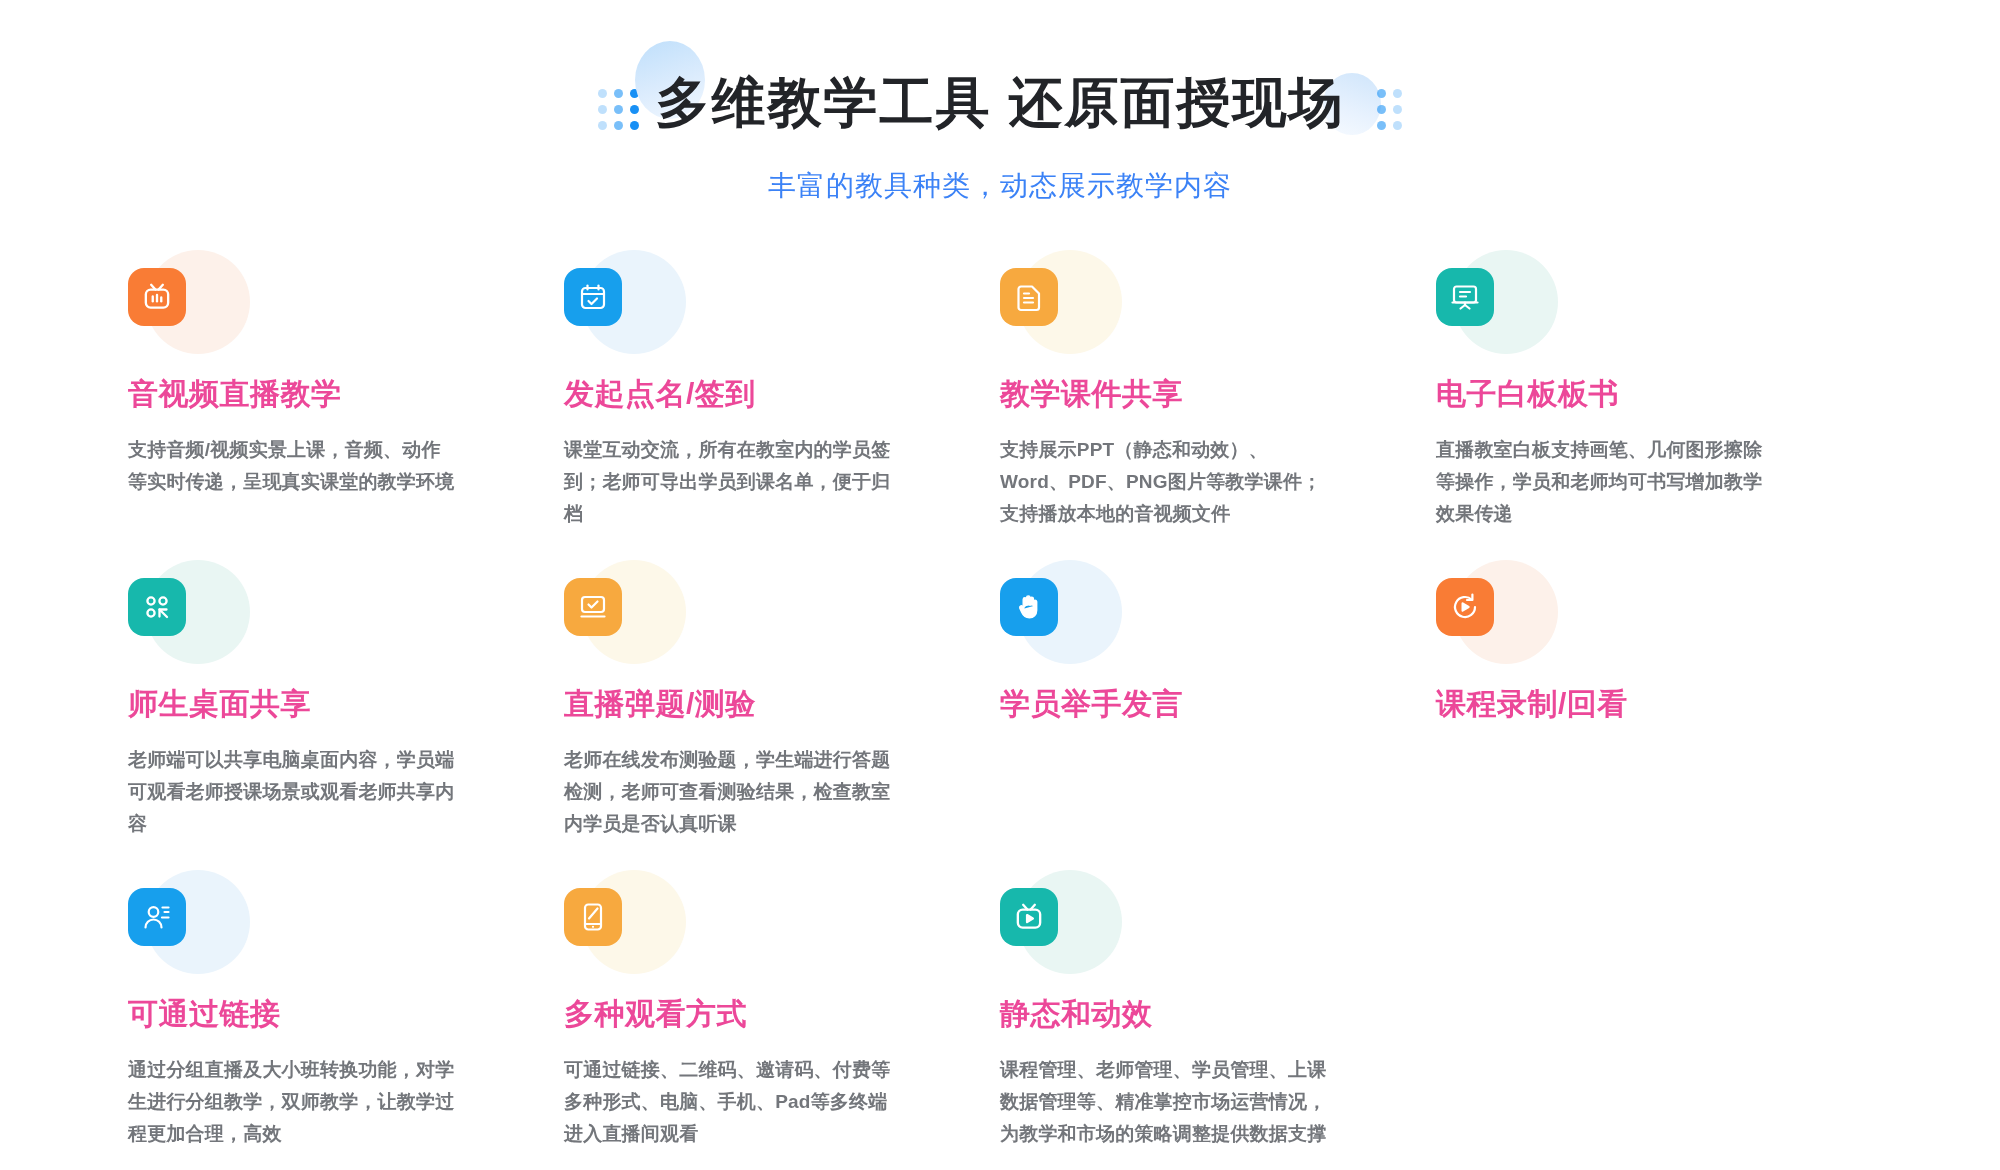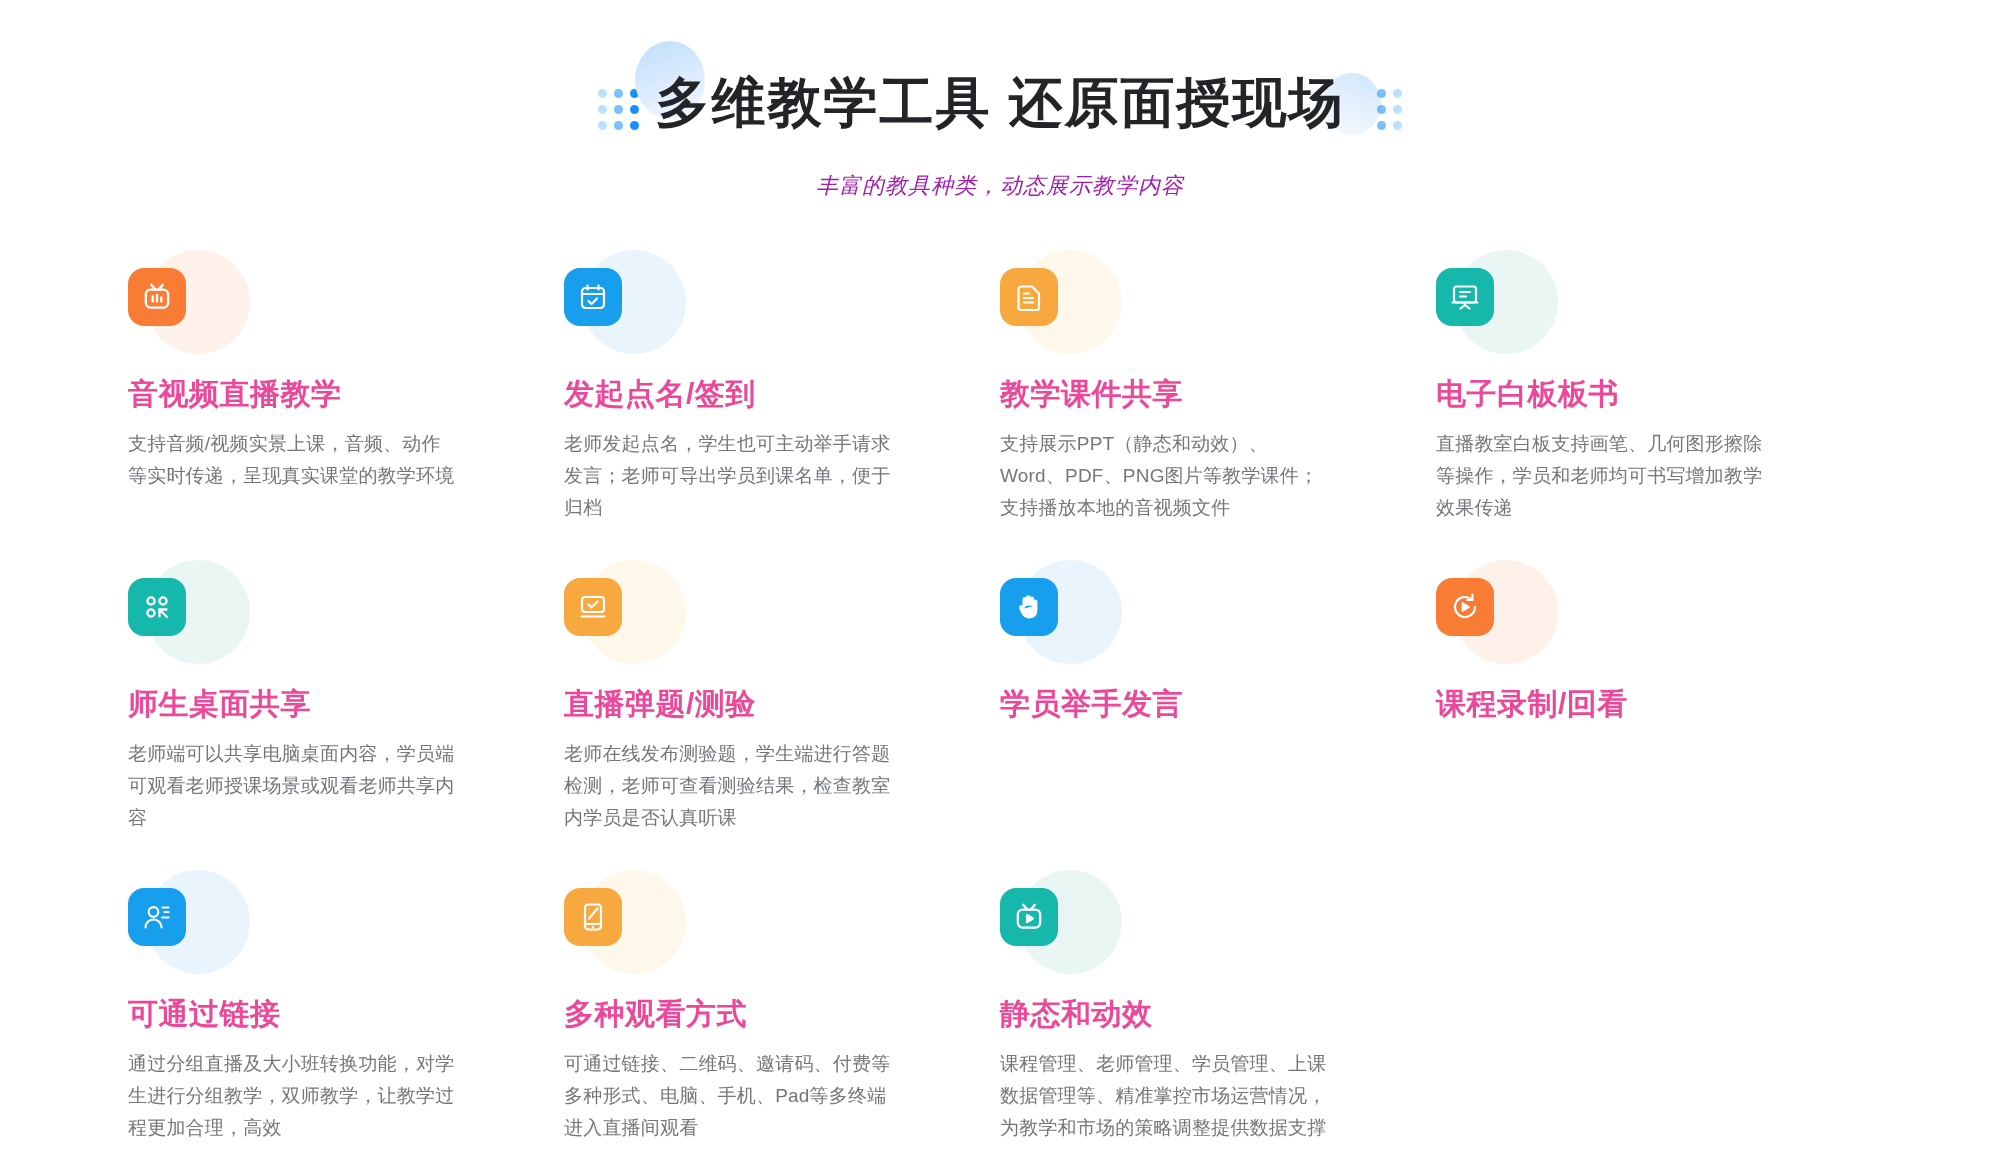"丰富的教具种类，动态展示教学内容" .page-subtitle { color: #a21caf -> #3b82f6; font-size: 22px -> 28px; font-style: italic -> none }
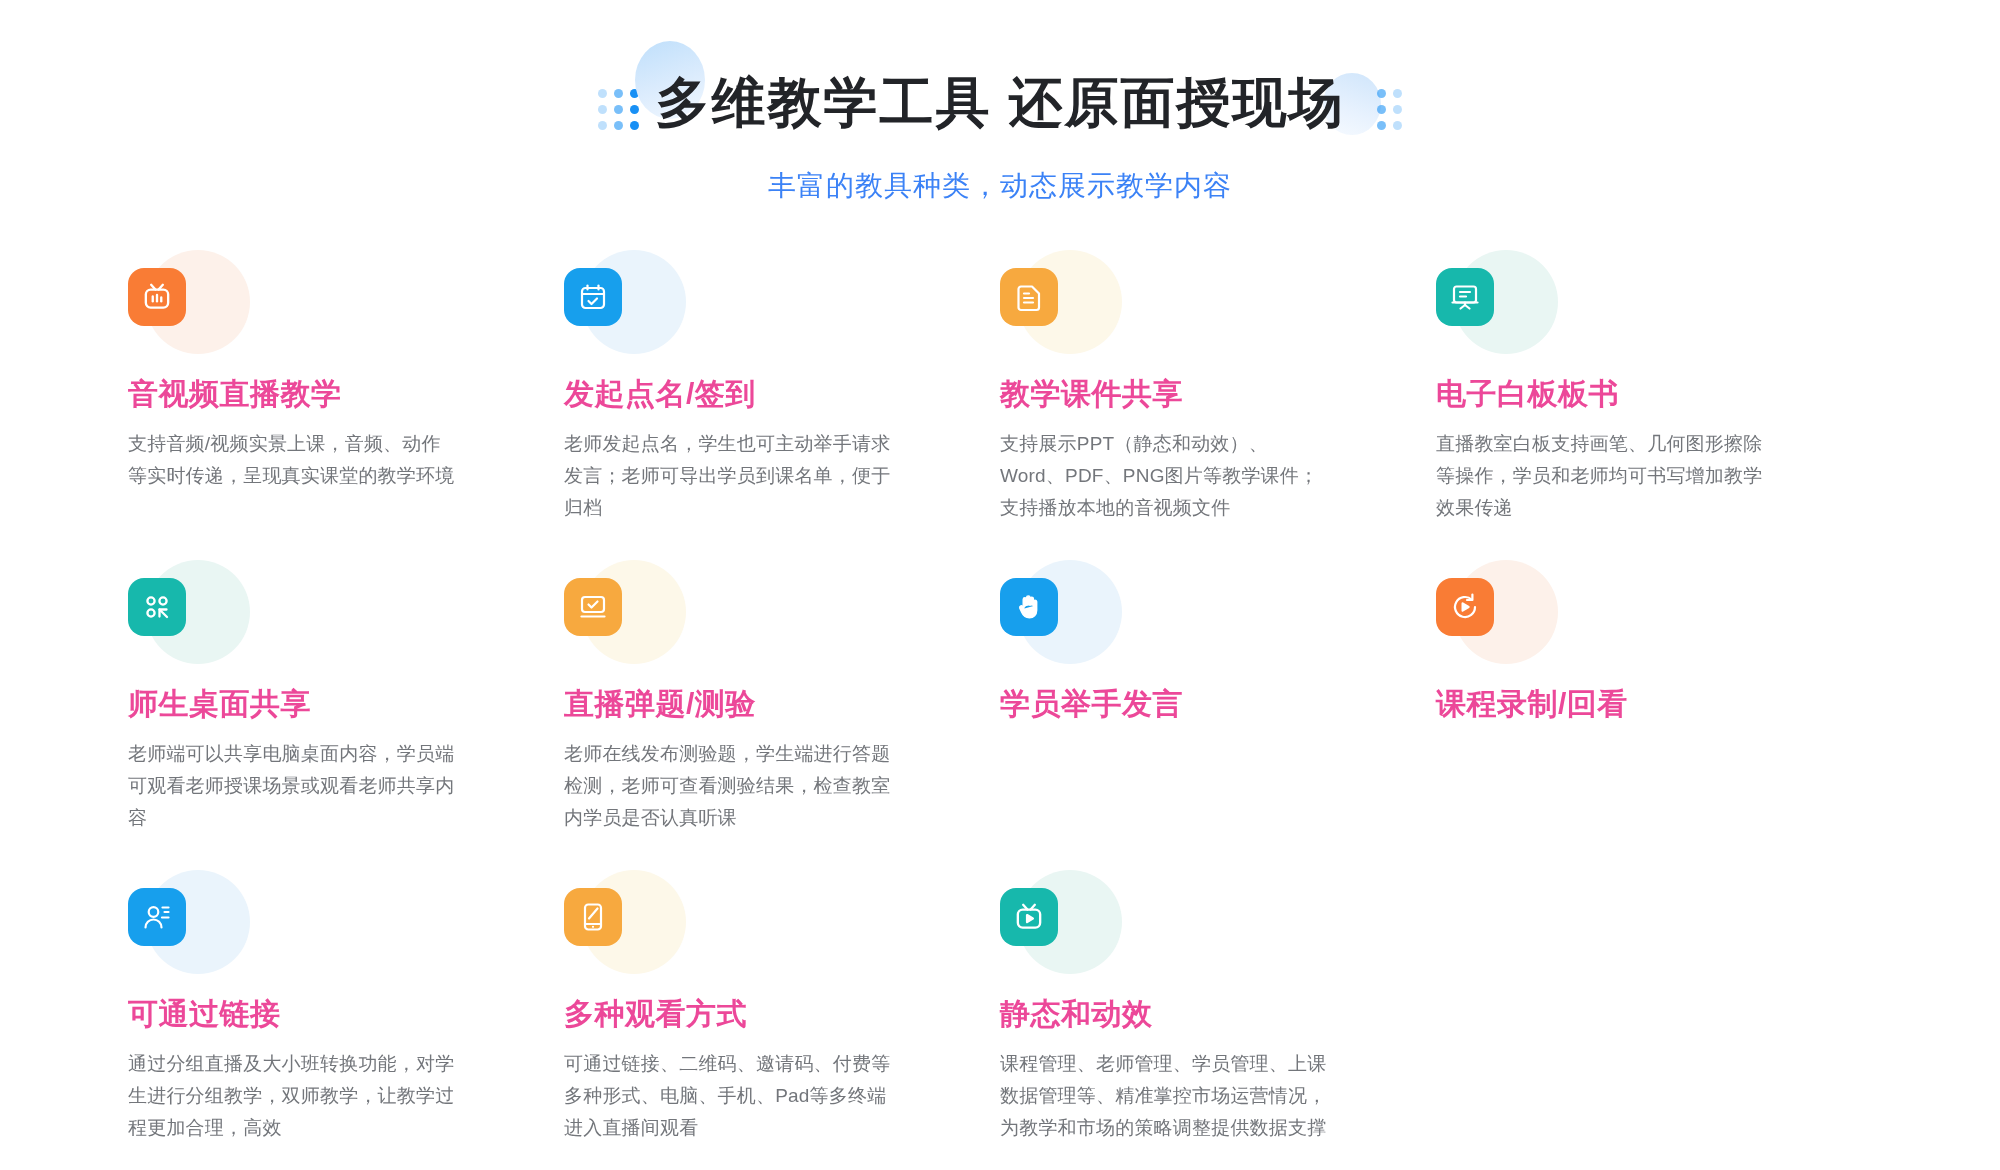"支持音频/视频实景上课，音频、动作等实时传递，呈现真实课堂的教学环境" .feature-desc { font-weight: none -> bold; margin-top: 12px -> 18px }
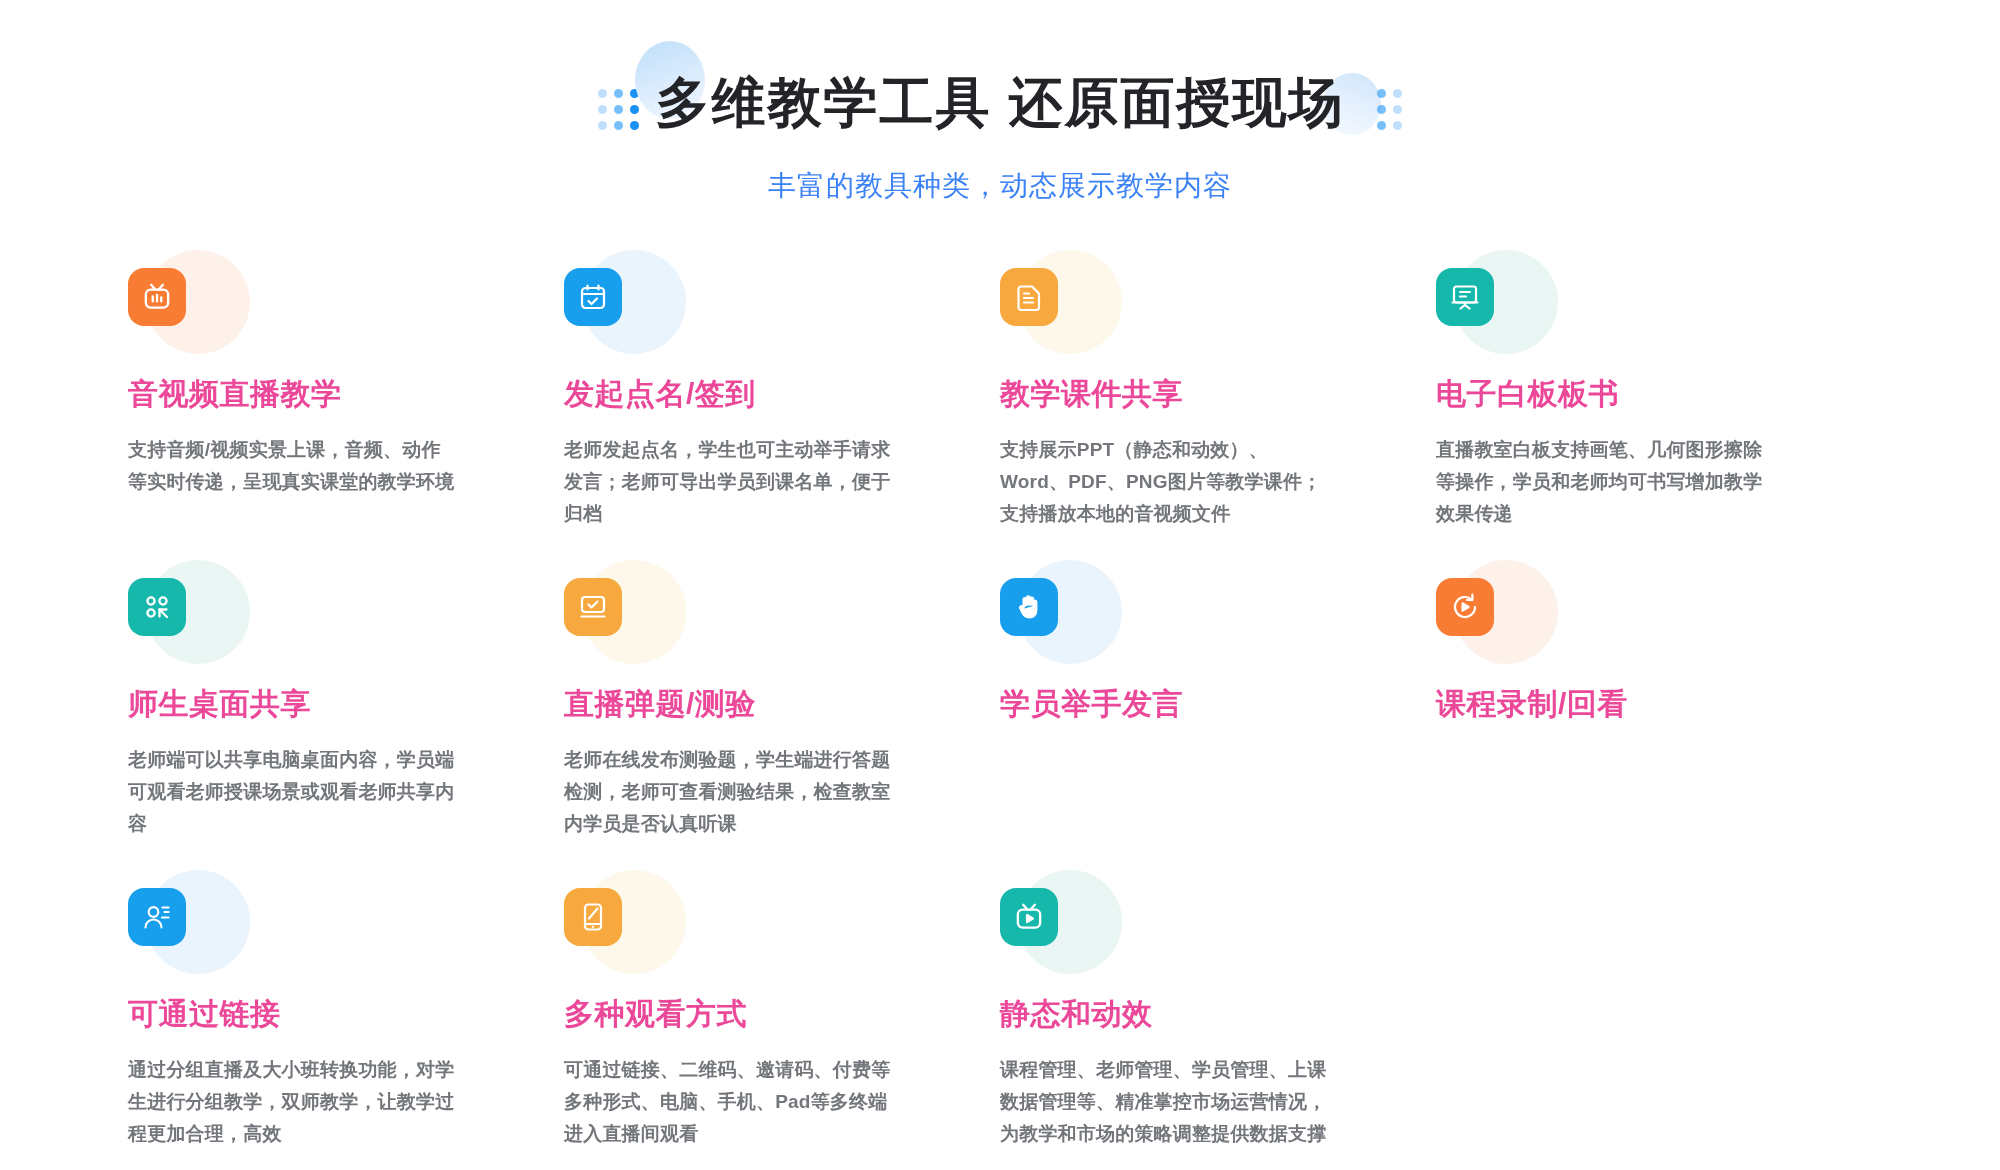"老师发起点名，学生也可主动举手请求发言；老师可导出学员到课名单，便于归档" div.feature-desc { text: 老师发起点名，学生也可主动举手请求发言 -> 课堂互动交流，所有在教室内的学员签到 }
